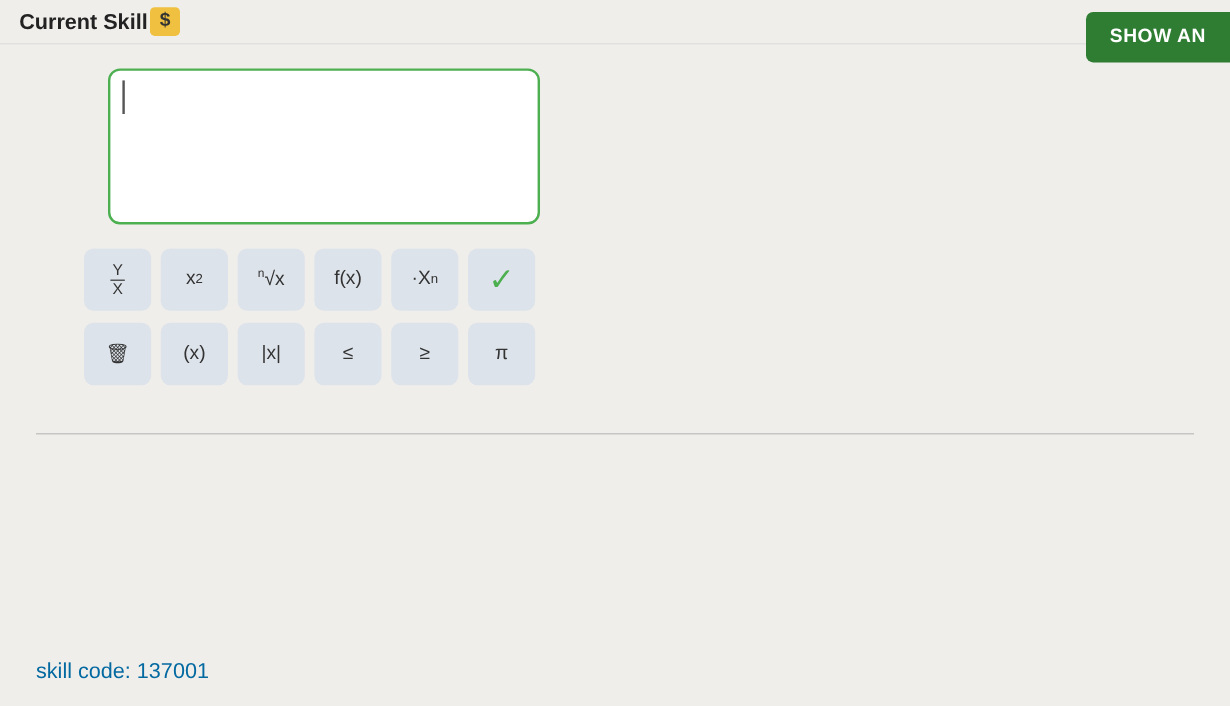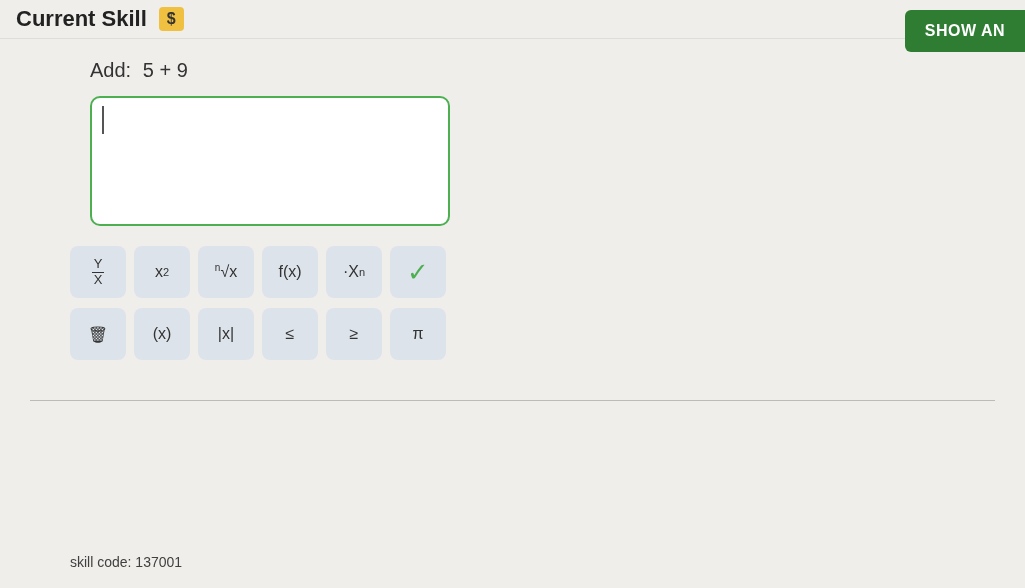"Current Skill" .current-skill-label { font-size: 22px -> 18px; margin-right: 12px -> 2px }
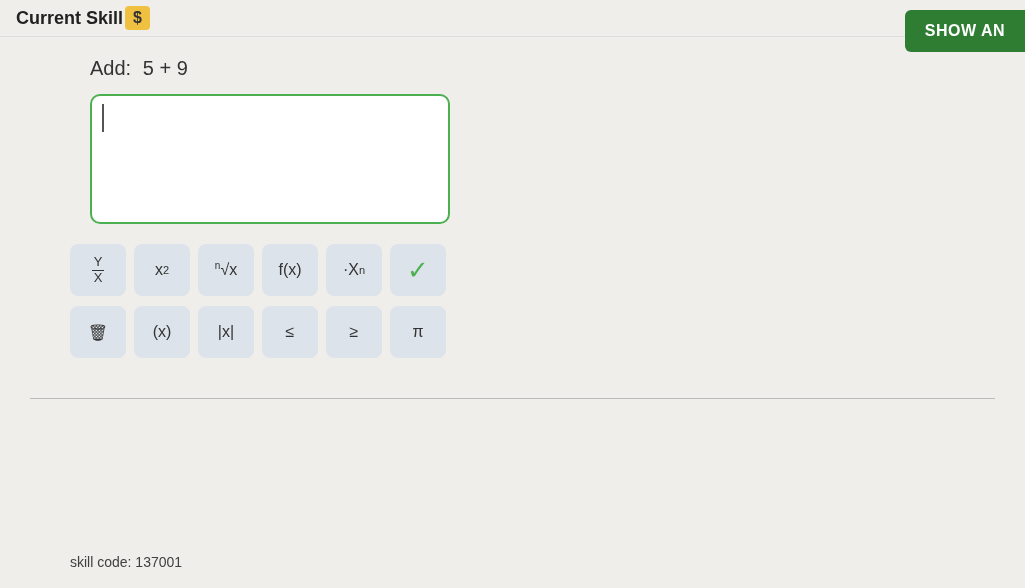"Add: 5 + 9" div.problem-label { html: <div> <span>Add:</span> <span>5 + 9</span> </div> -> none }
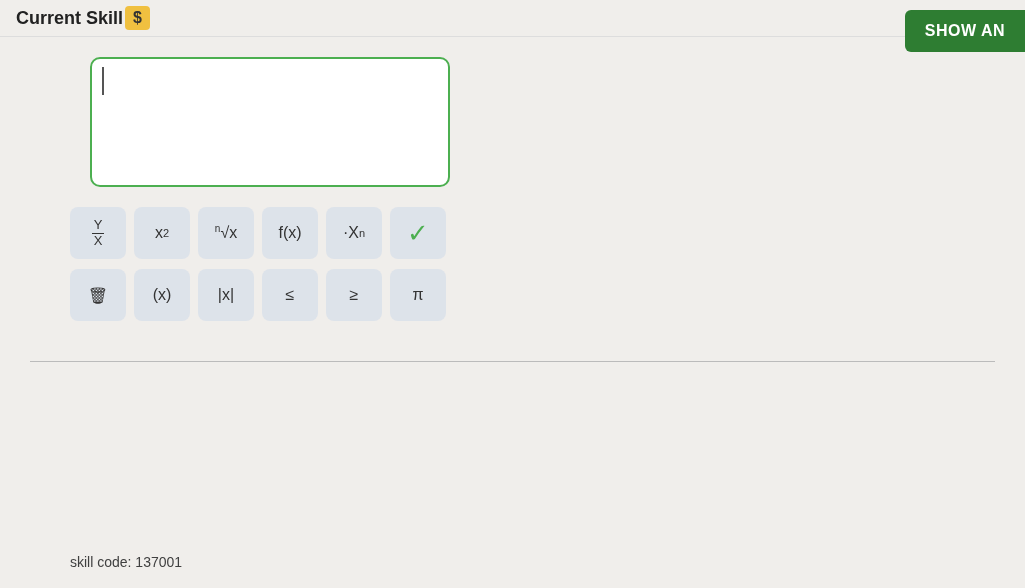"skill code: 137001" .footer { color: #404040 -> #0369a1; font-size: 14px -> 18px; margin-left: 40px -> none }
